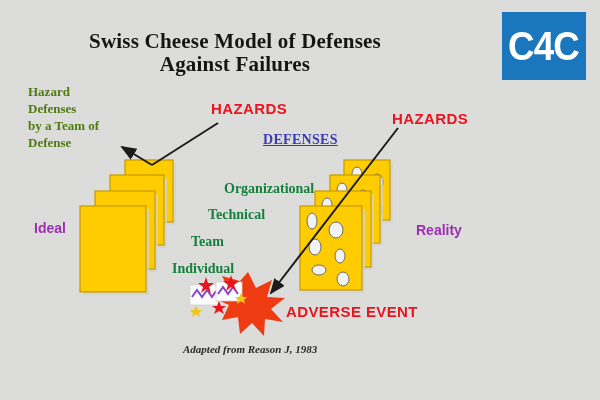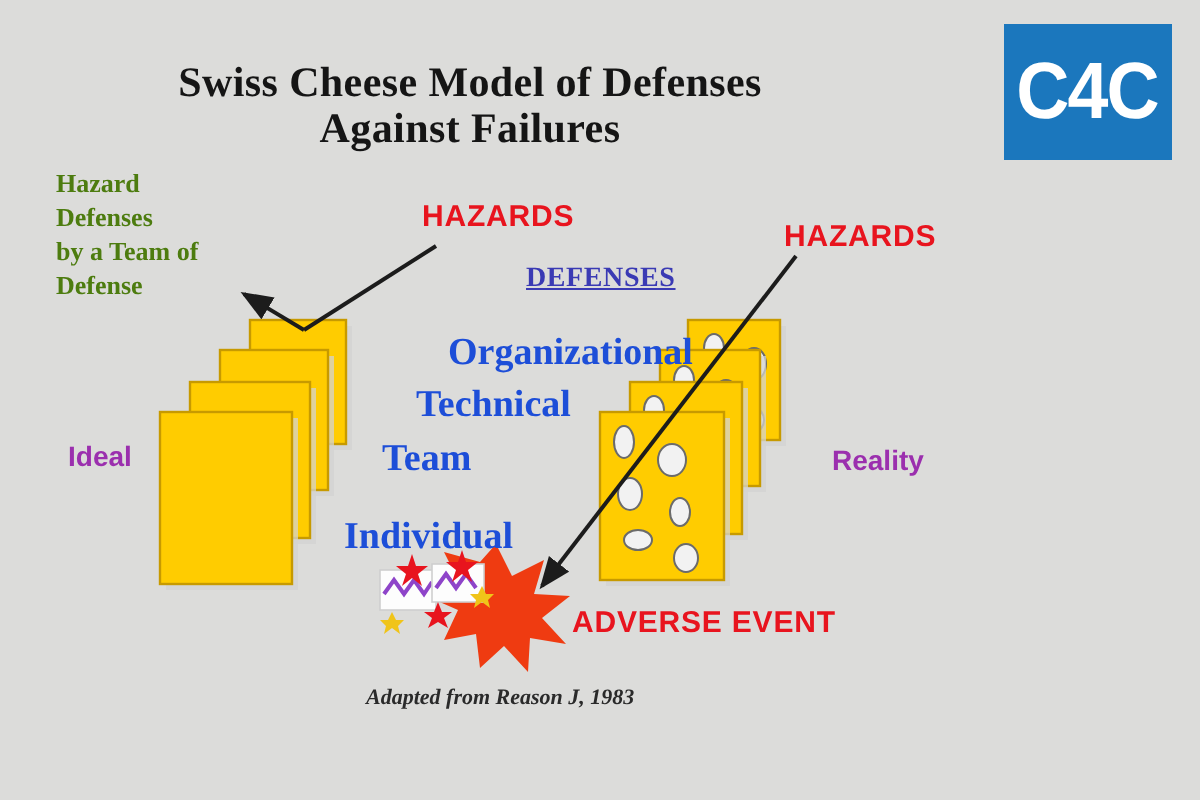"Organizational" .layer-lbl { color: #1d4ed8 -> #15803d; font-size: 19px -> 14px; margin-top: none -> 15px }
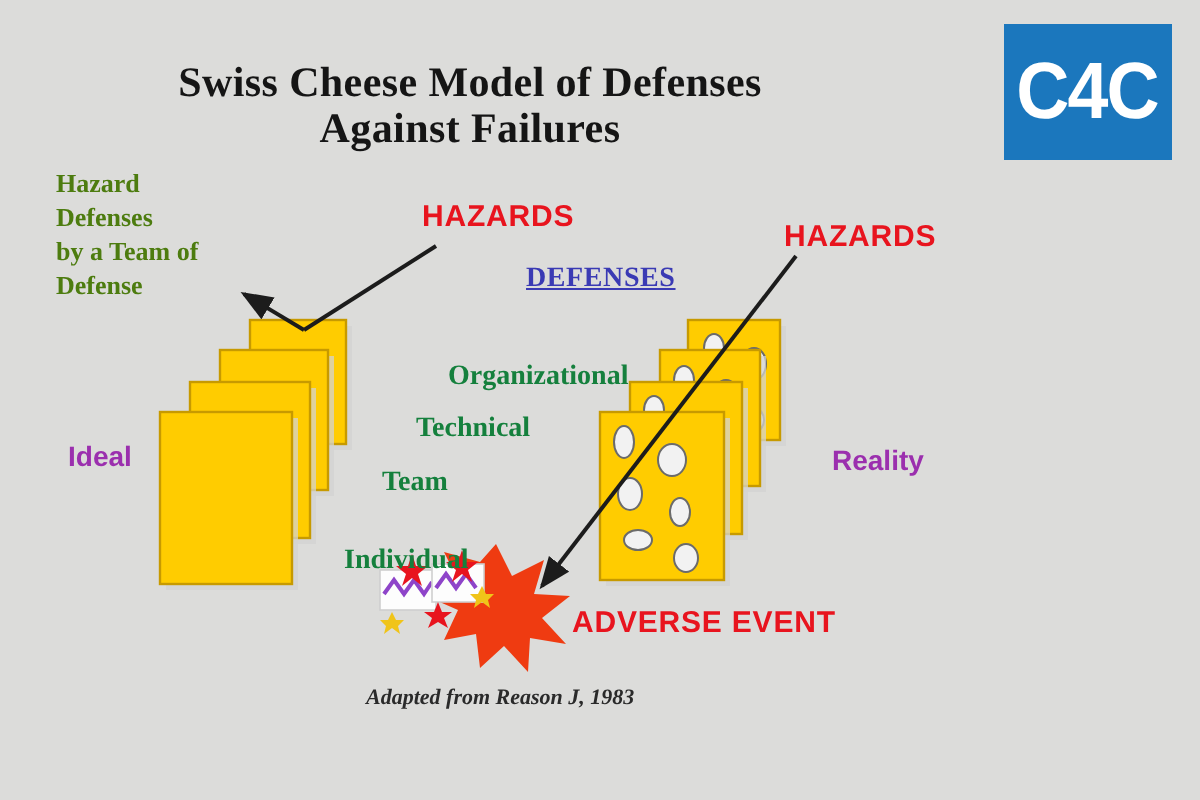"Individual" #lyr-ind { top: 258px -> 246px }
